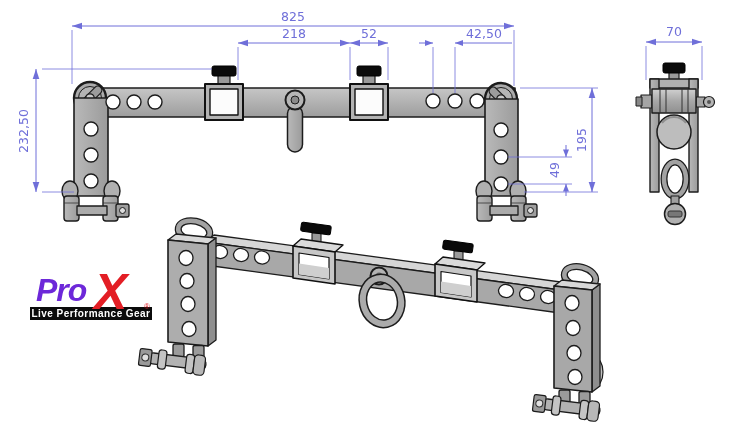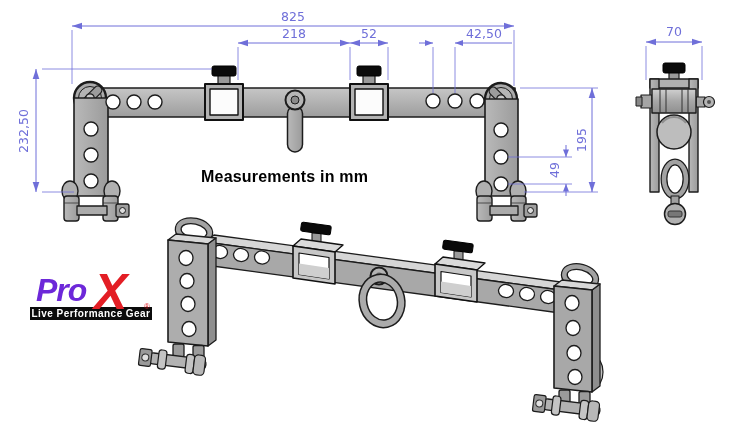"Measurements in mm" div.note { html: <div>Measurements in mm</div> -> none }
